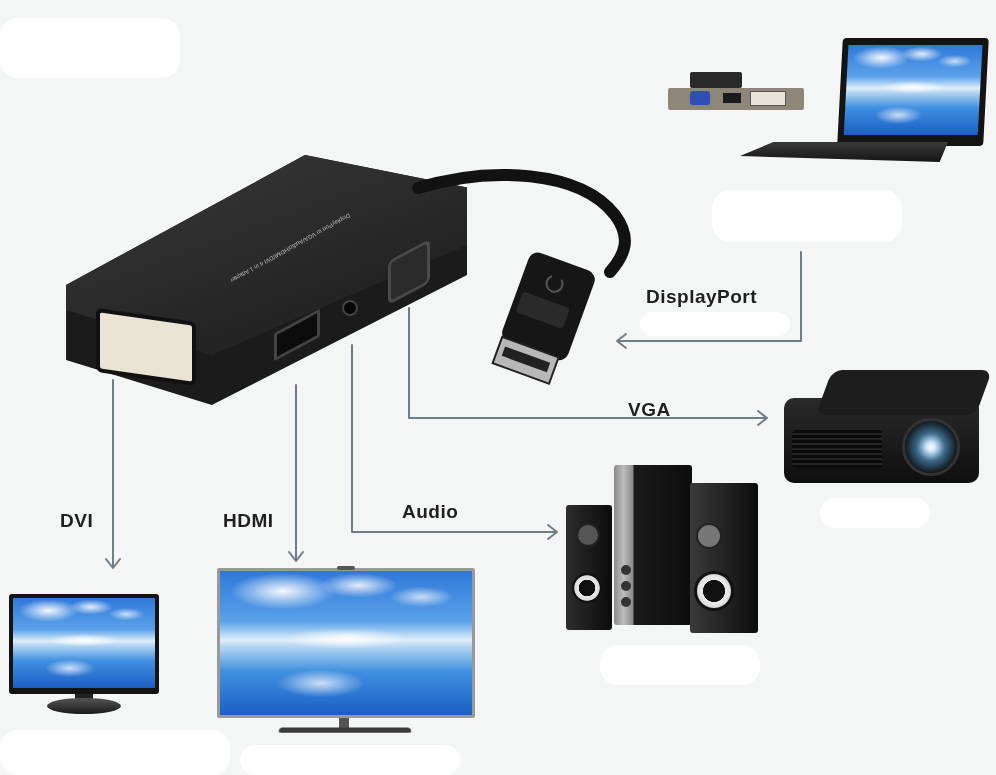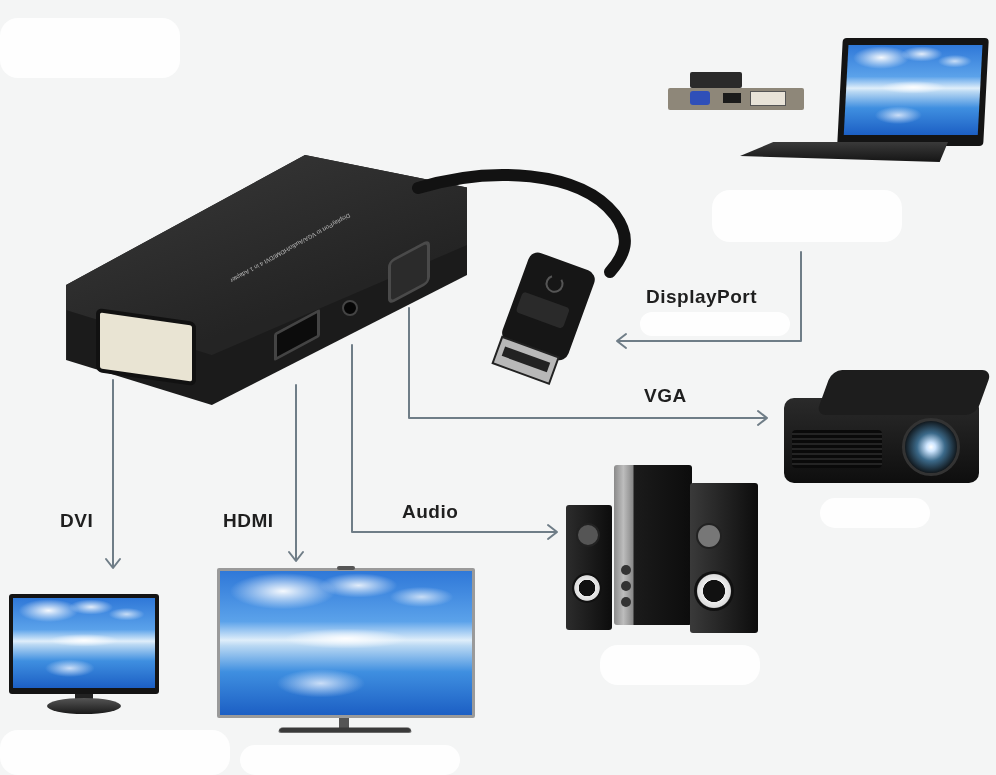"VGA" div.label { margin-left: 16px -> none; top: 385px -> 399px }
